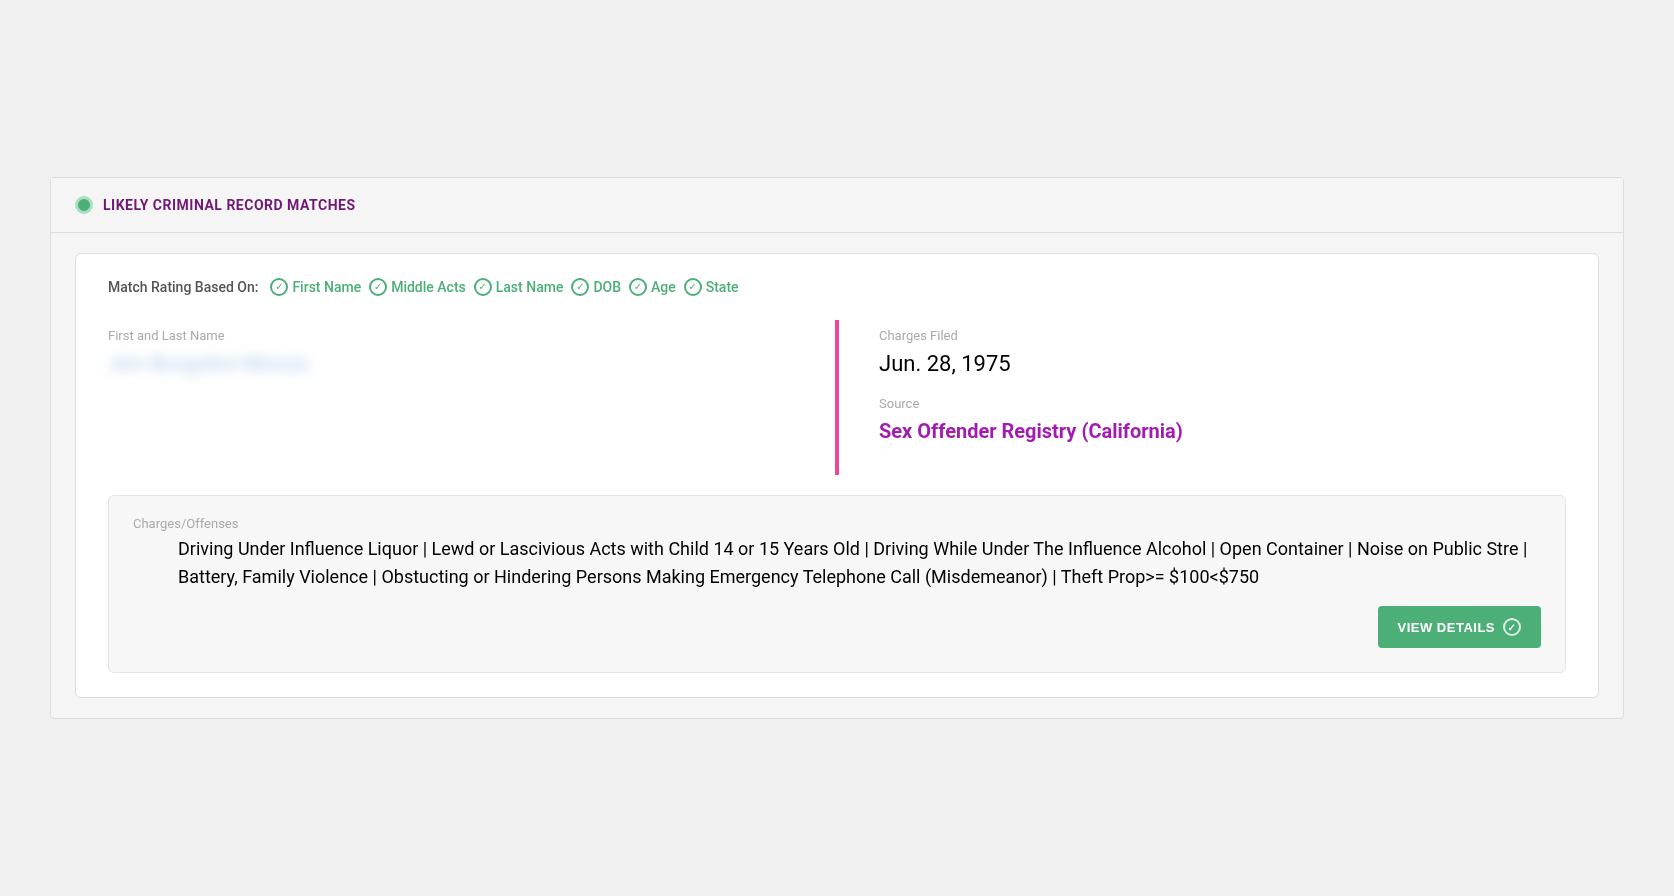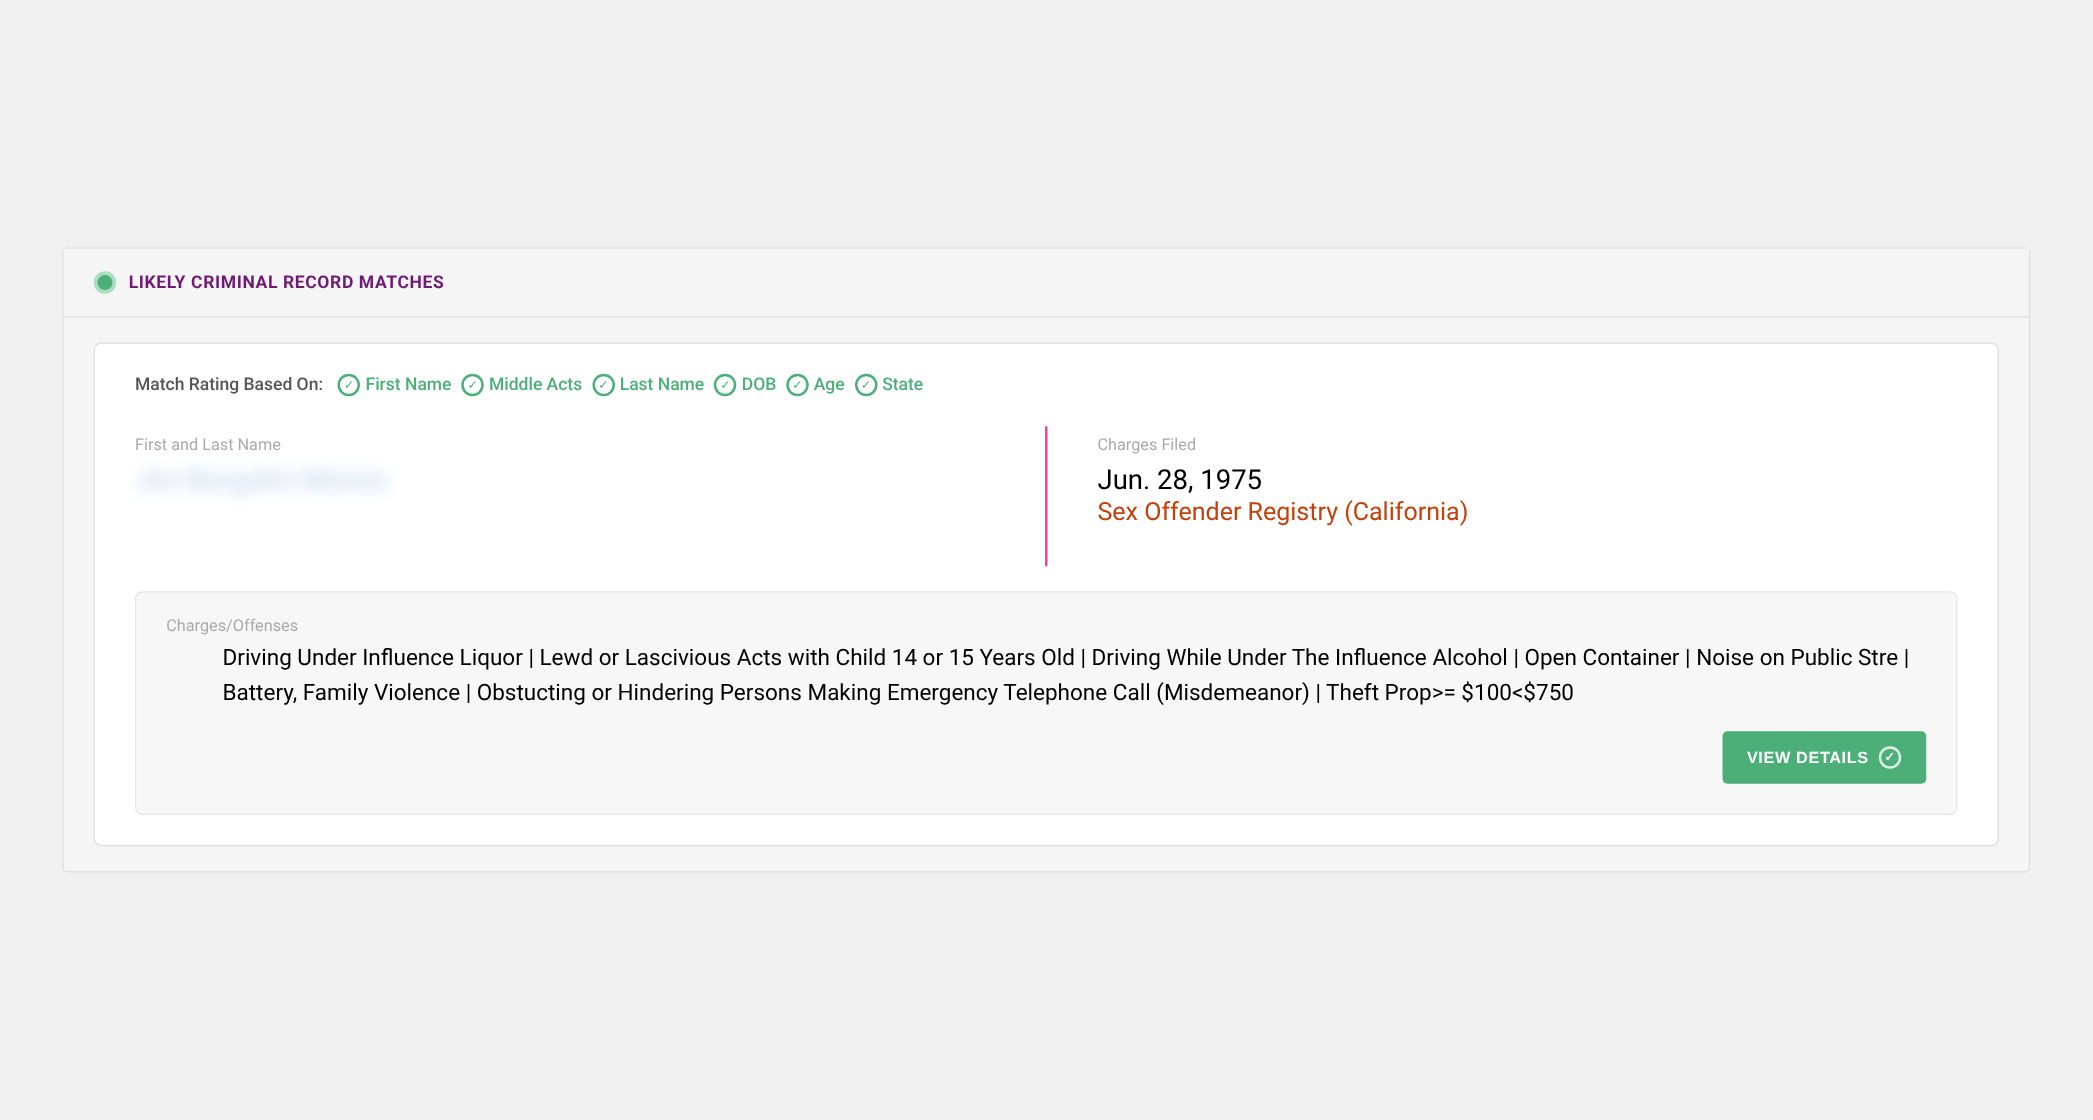"First and Last Name" .left-pane { border-right: 2px solid #ec4899 -> 4px solid #ec4899 }
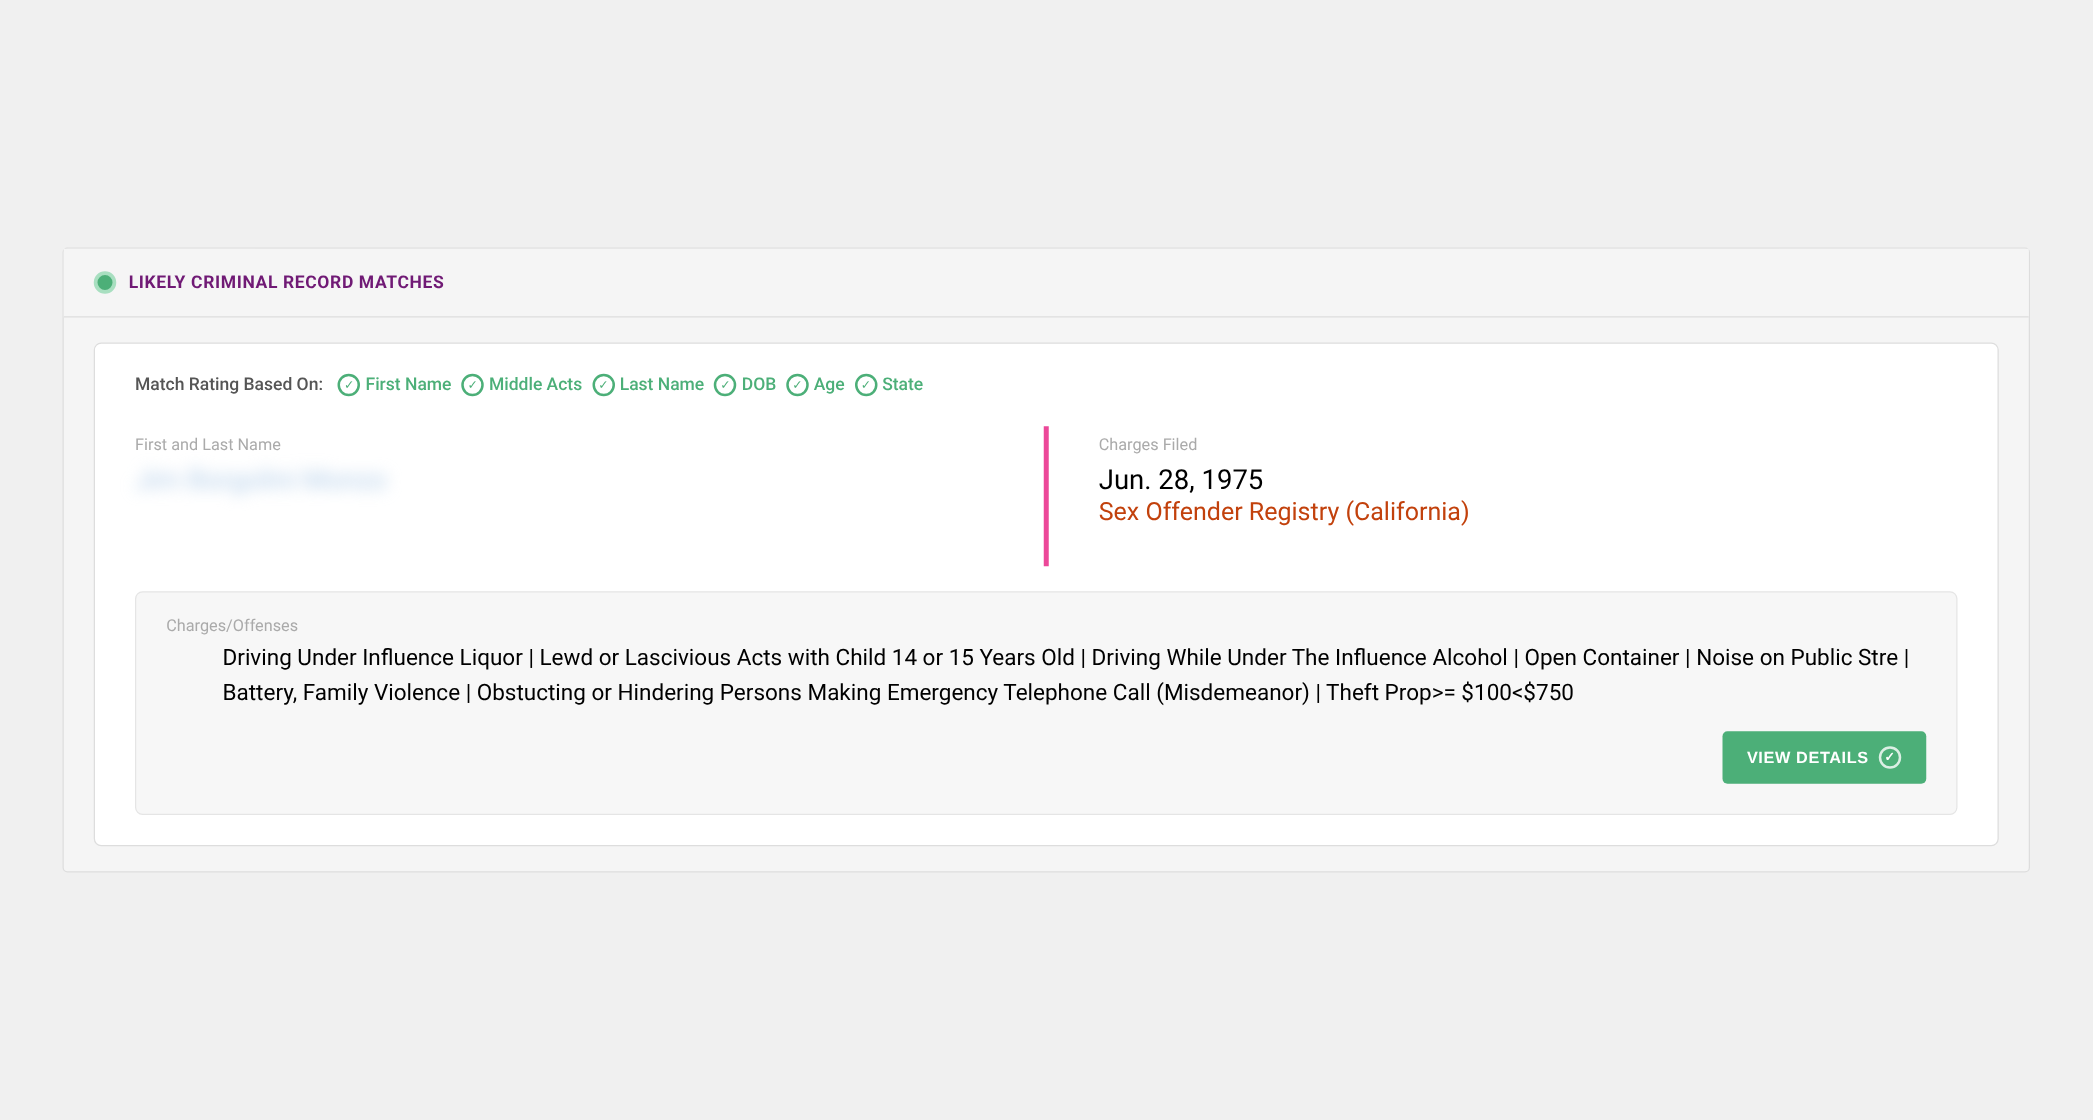"Source" div.field-label { html: none -> <div>Source</div> }
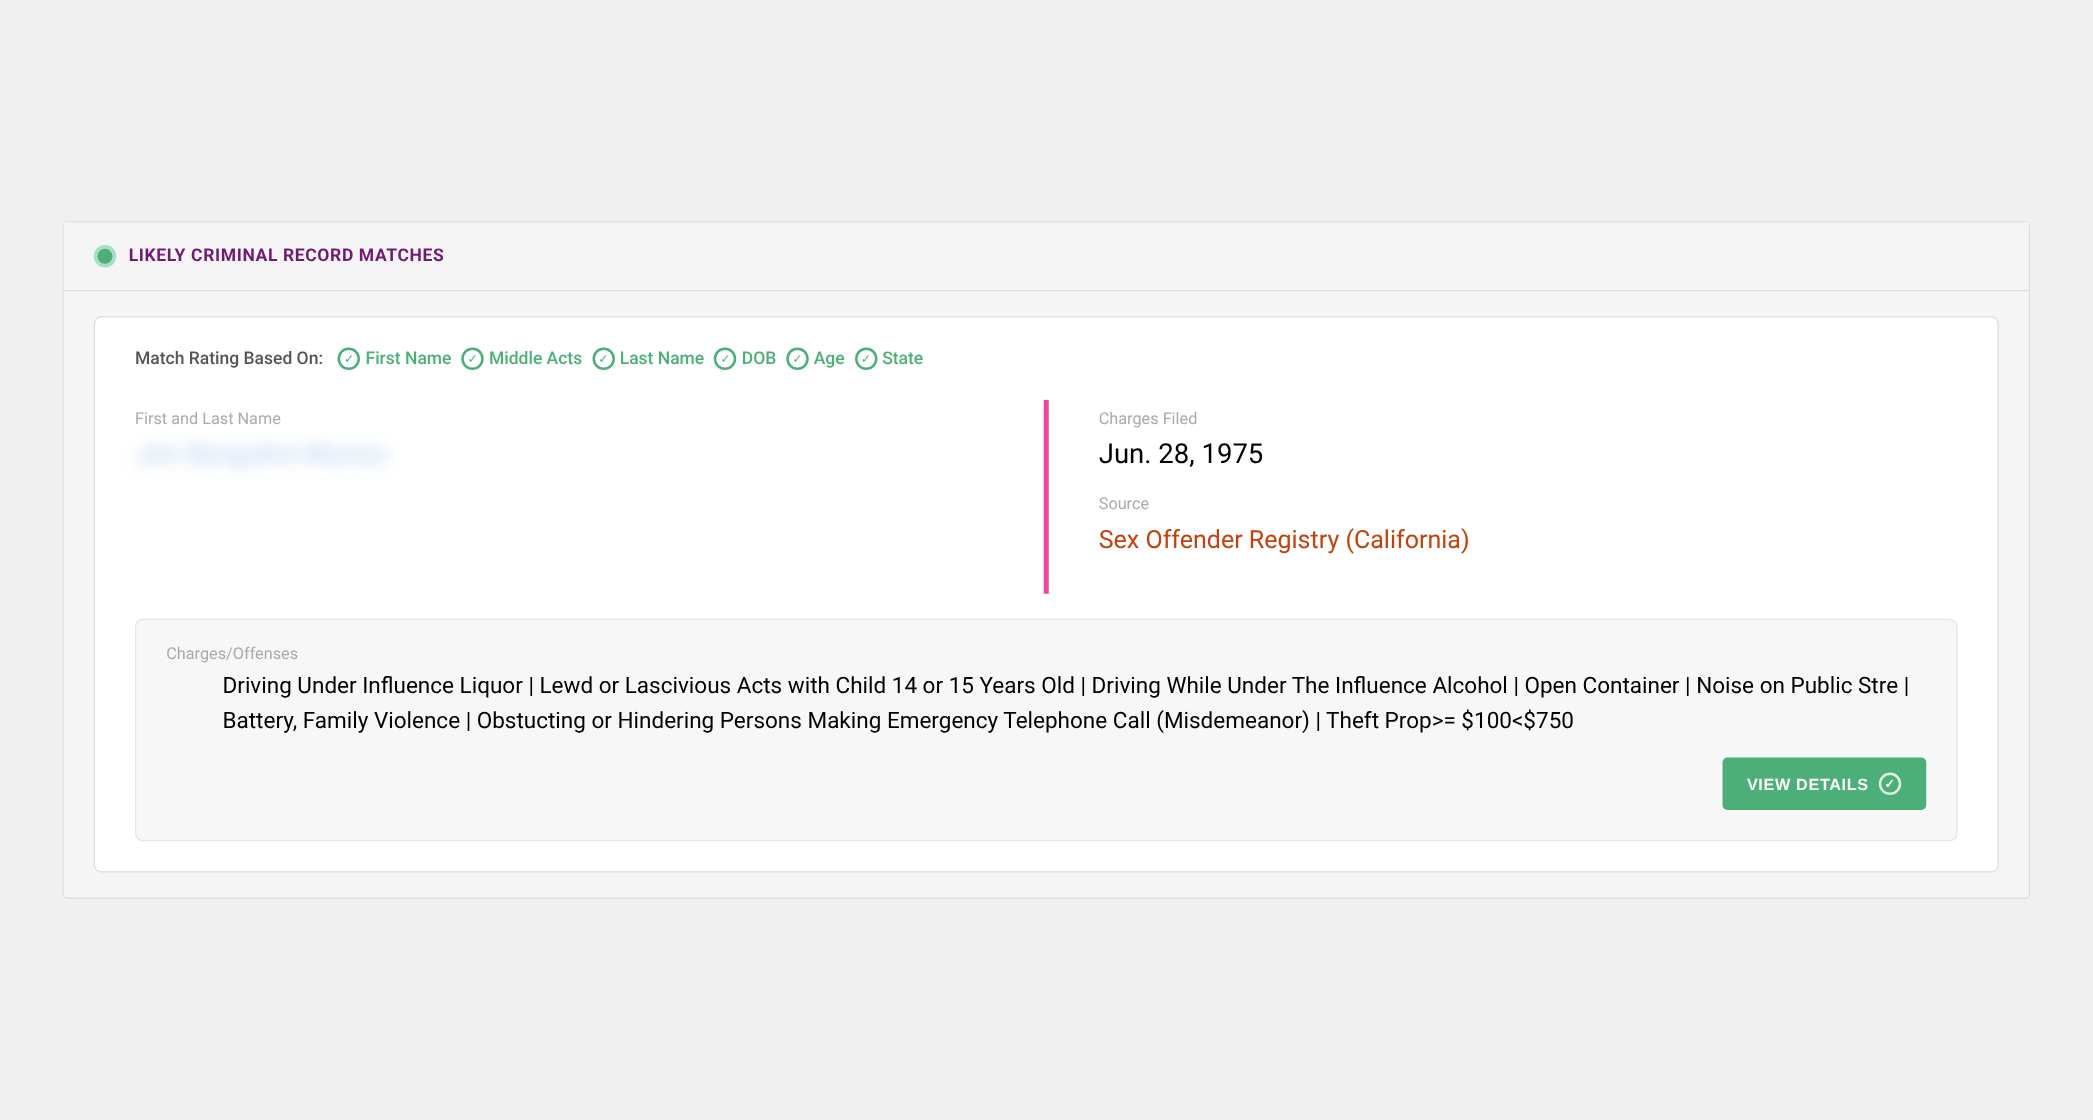"Sex Offender Registry (California)" .source-value { color: #c2410c -> #a21caf; font-weight: 400 -> 700 }
